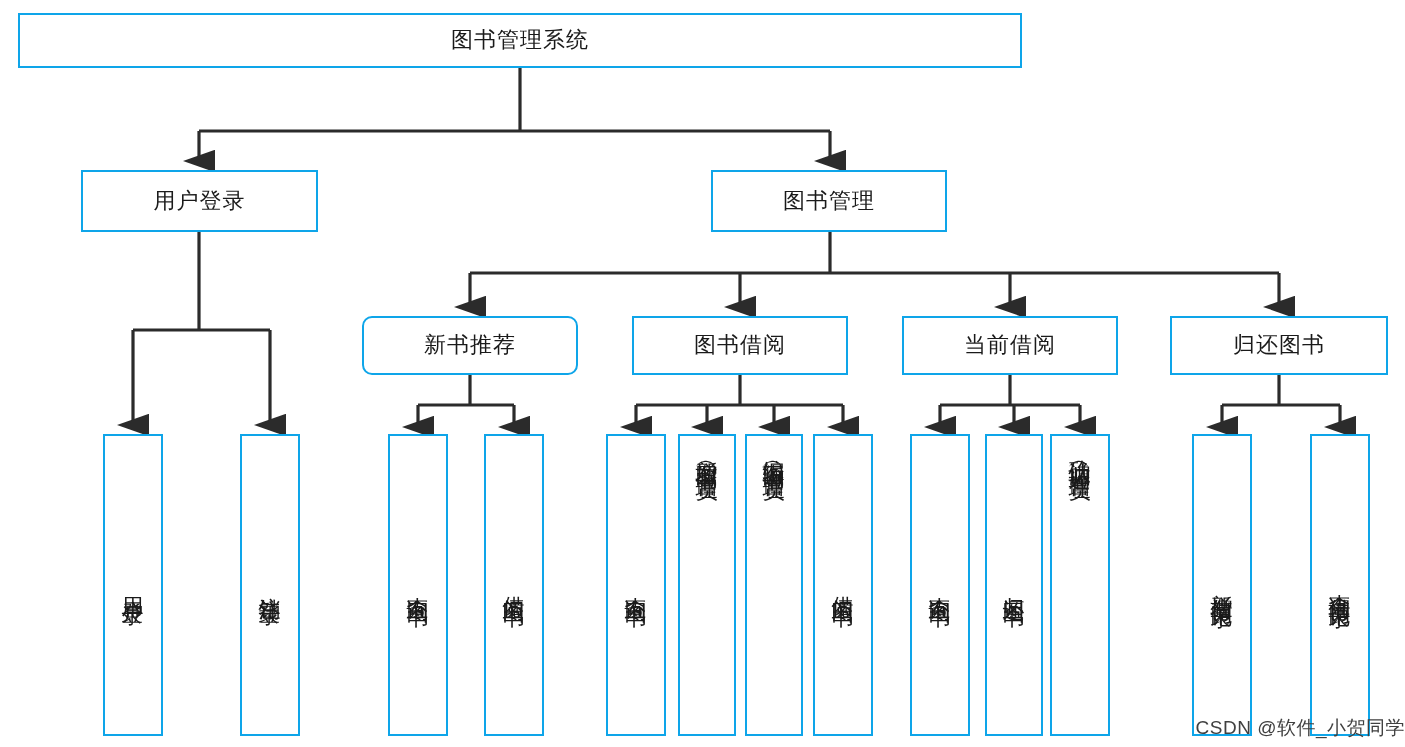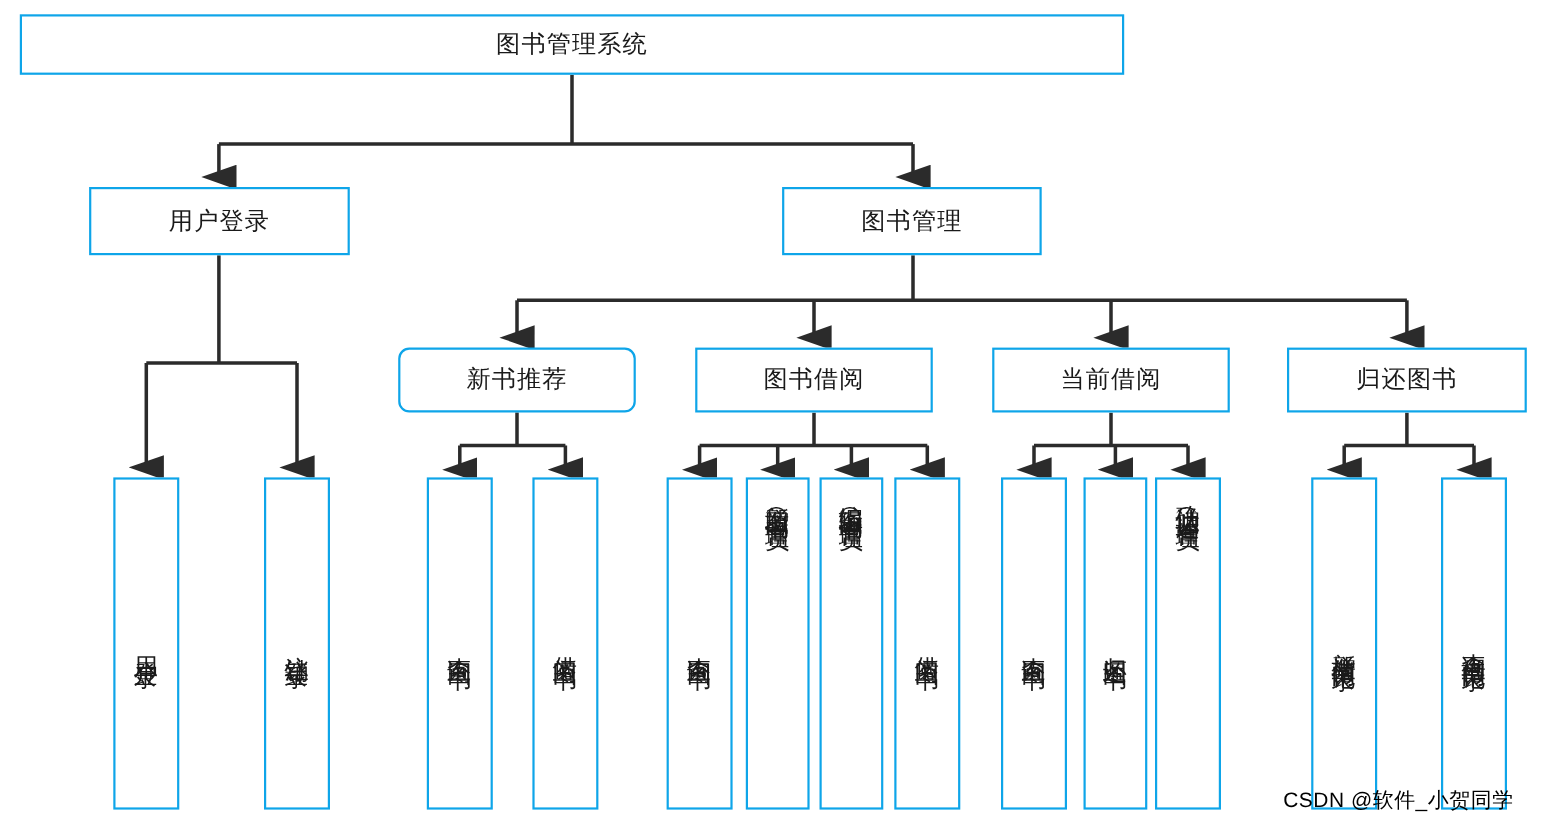"CSDN @软件_小贺同学" .watermark { color: #000000 -> #404040; right: 29px -> 0 }
